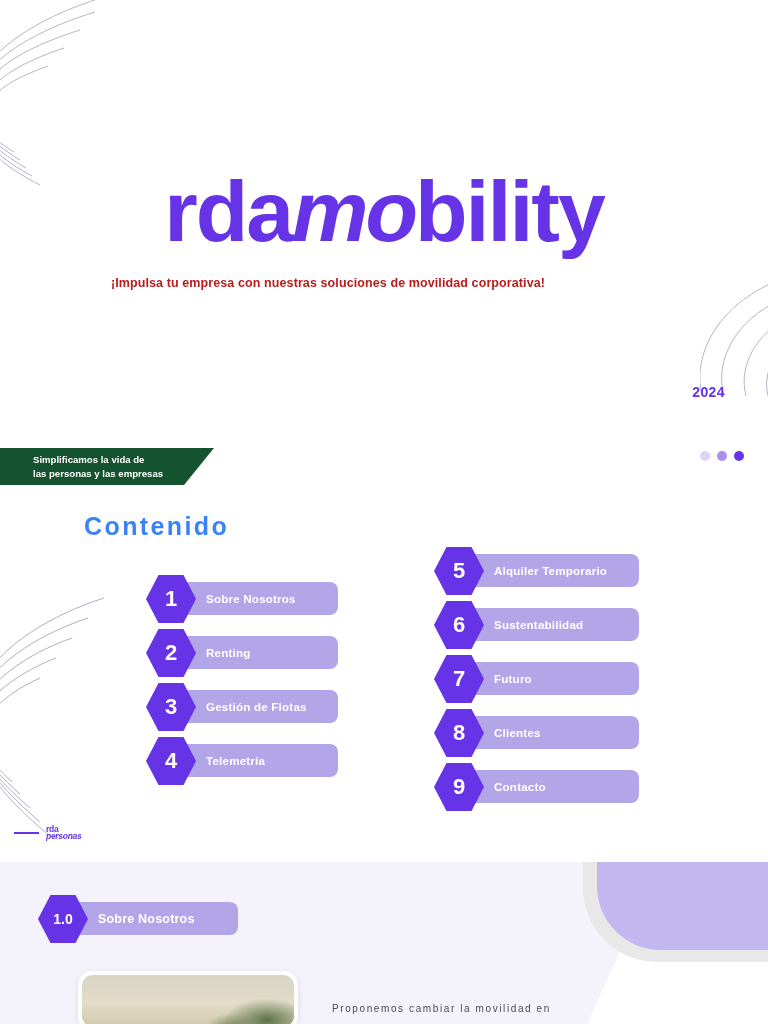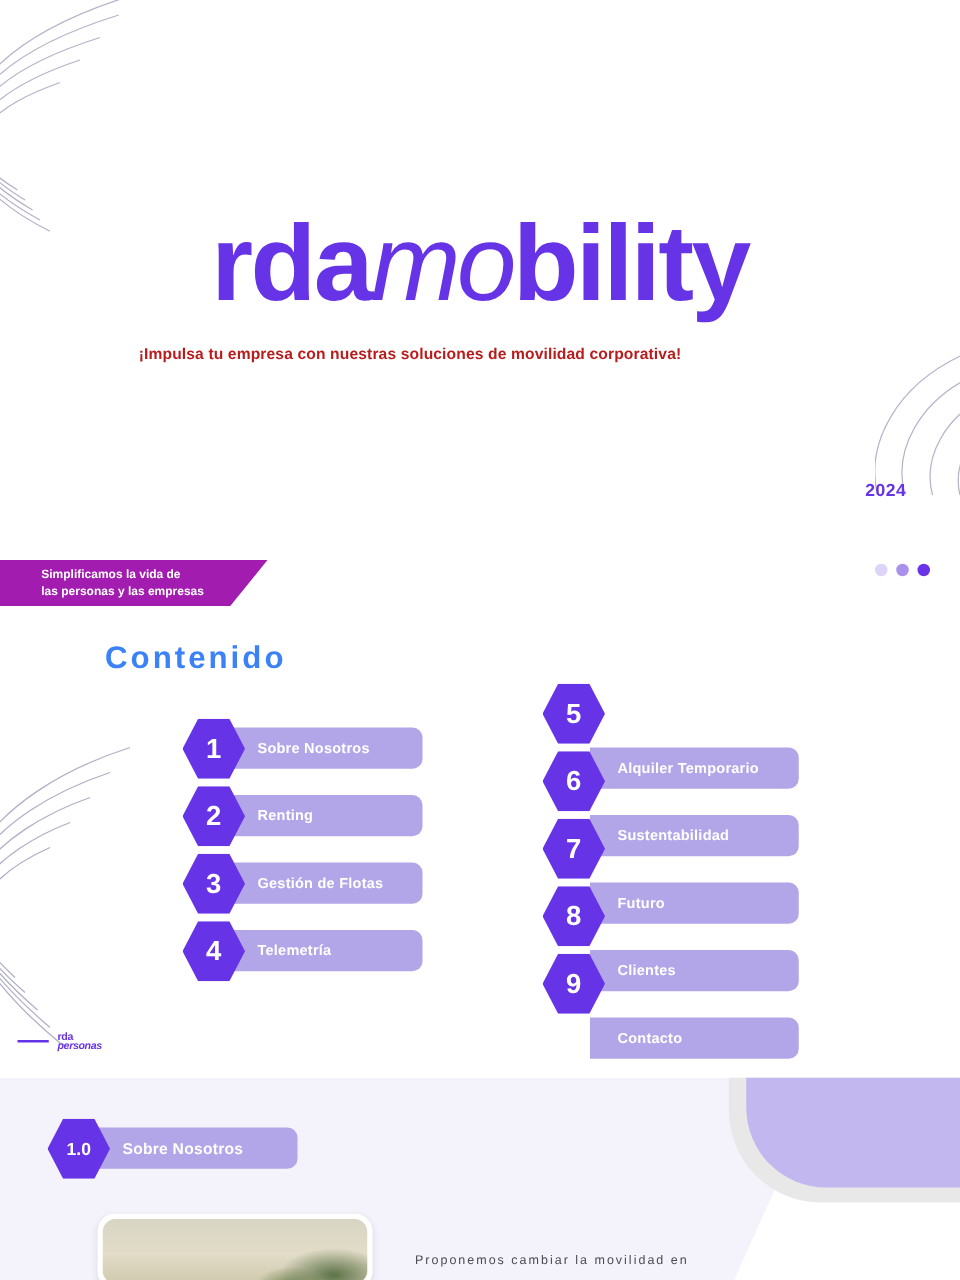"mo" .logo .ital { font-weight: 400 -> 700 }
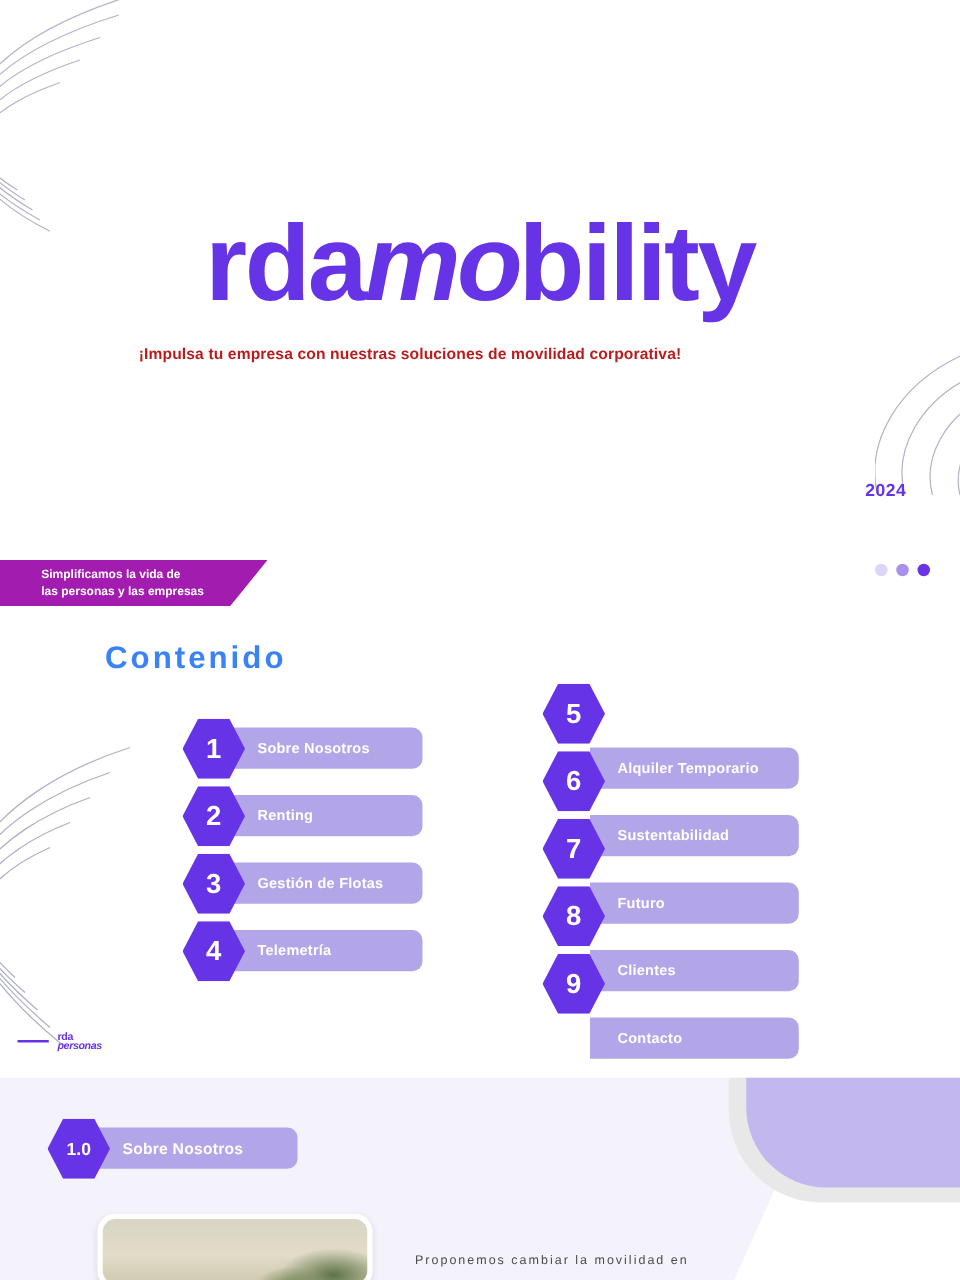"Simplificamos la vida de" .banner { background: #a21caf -> #14532d }
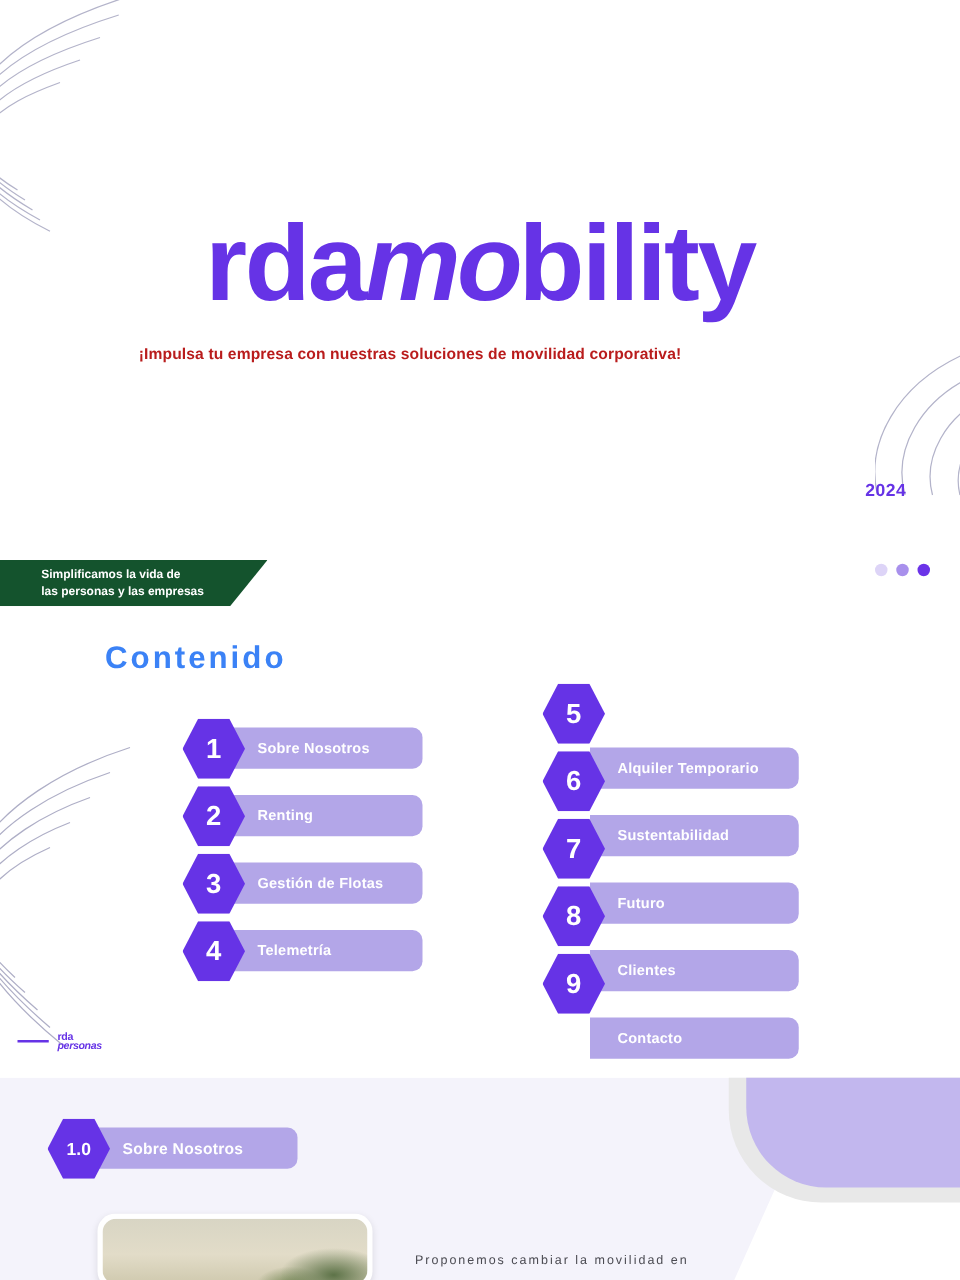"Alquiler Temporario" #toc-right .toc-bar { margin-top: 44px -> none }
